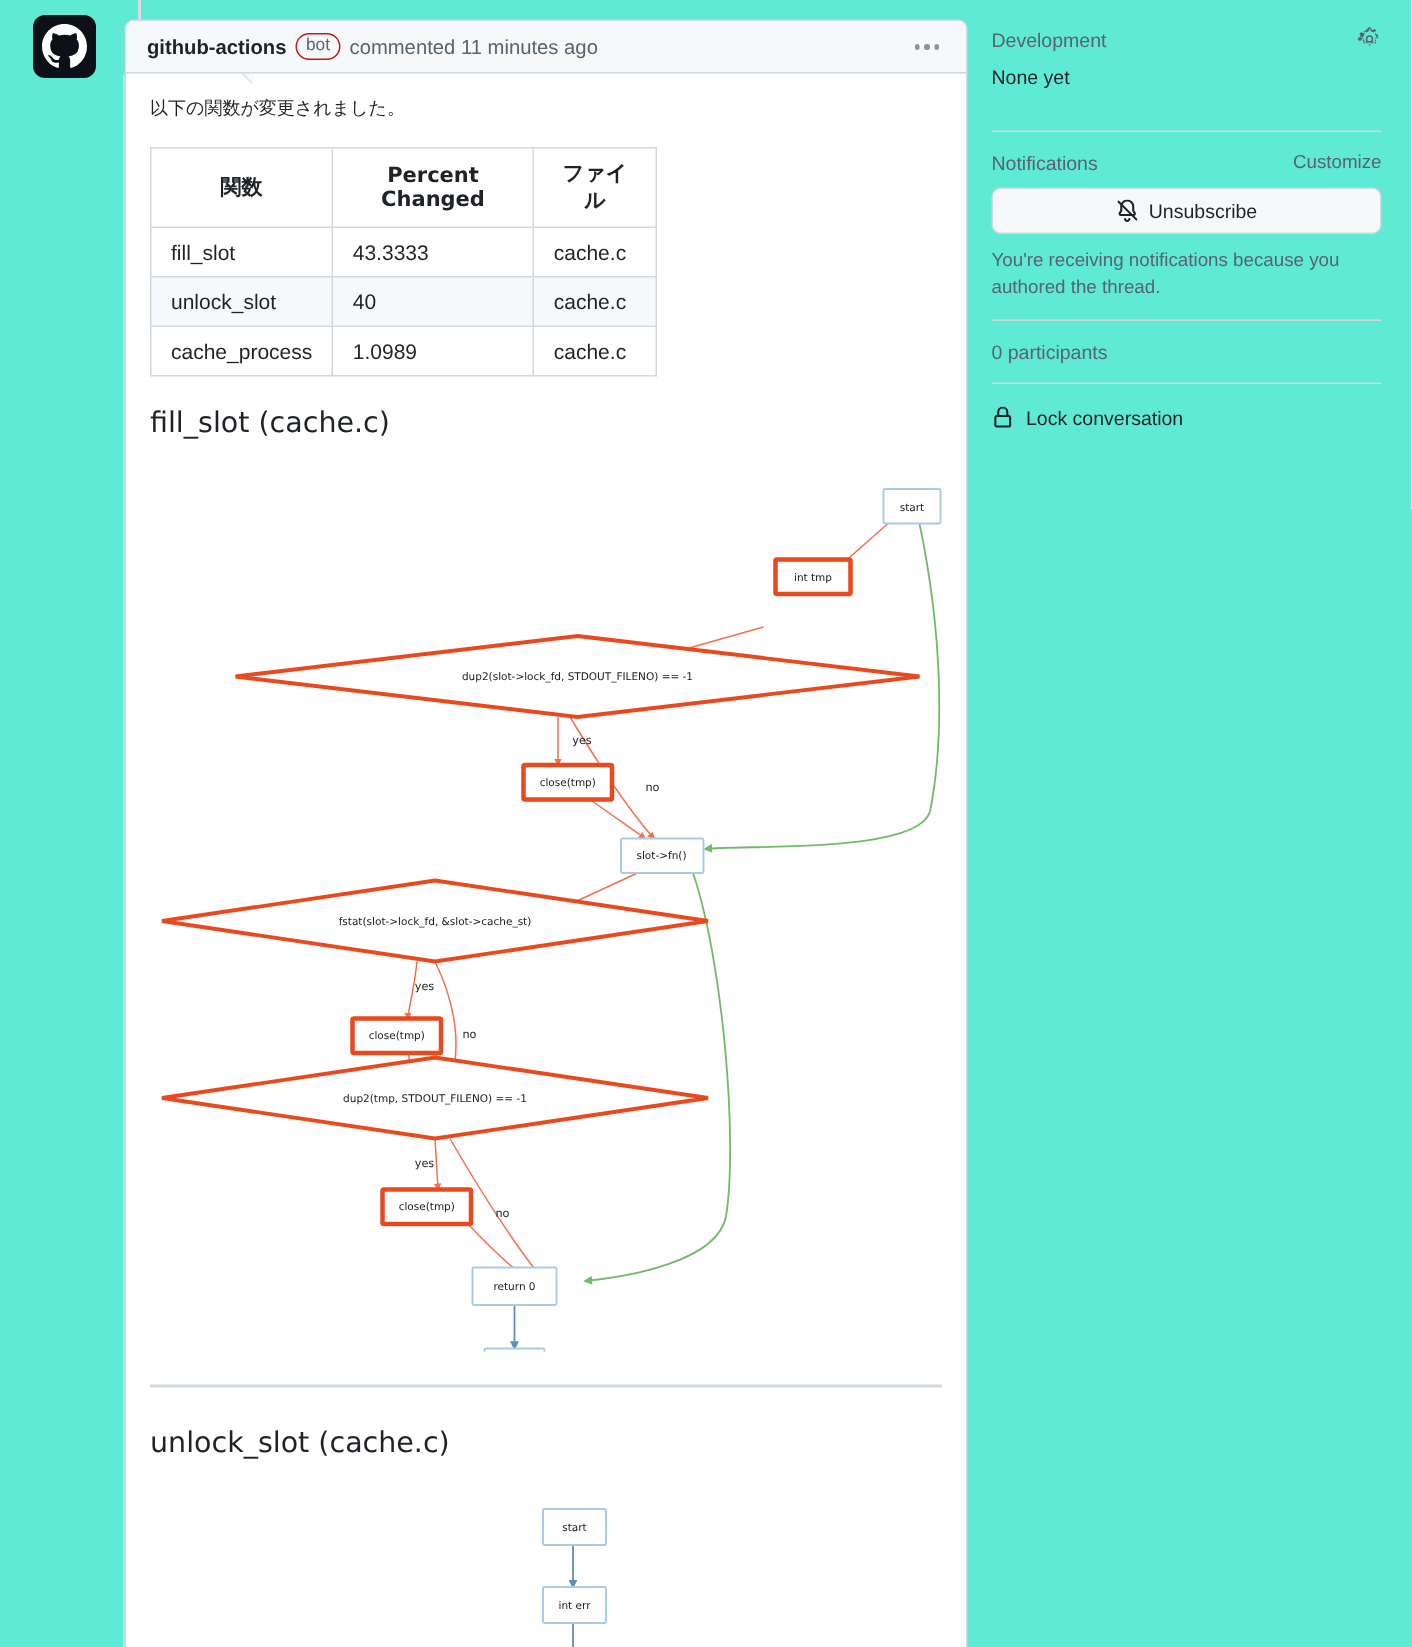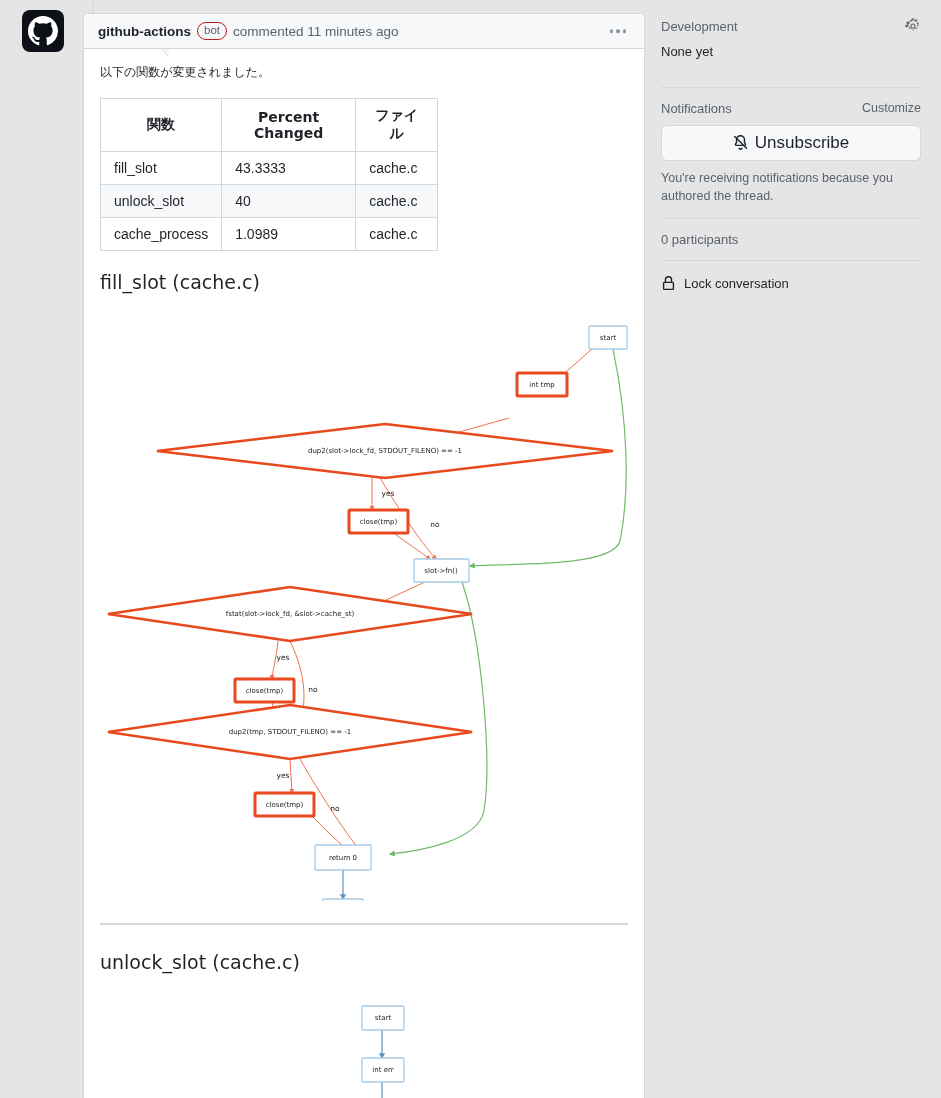"github-actions" #page { background: #e5e5e5 -> #5eead4 }
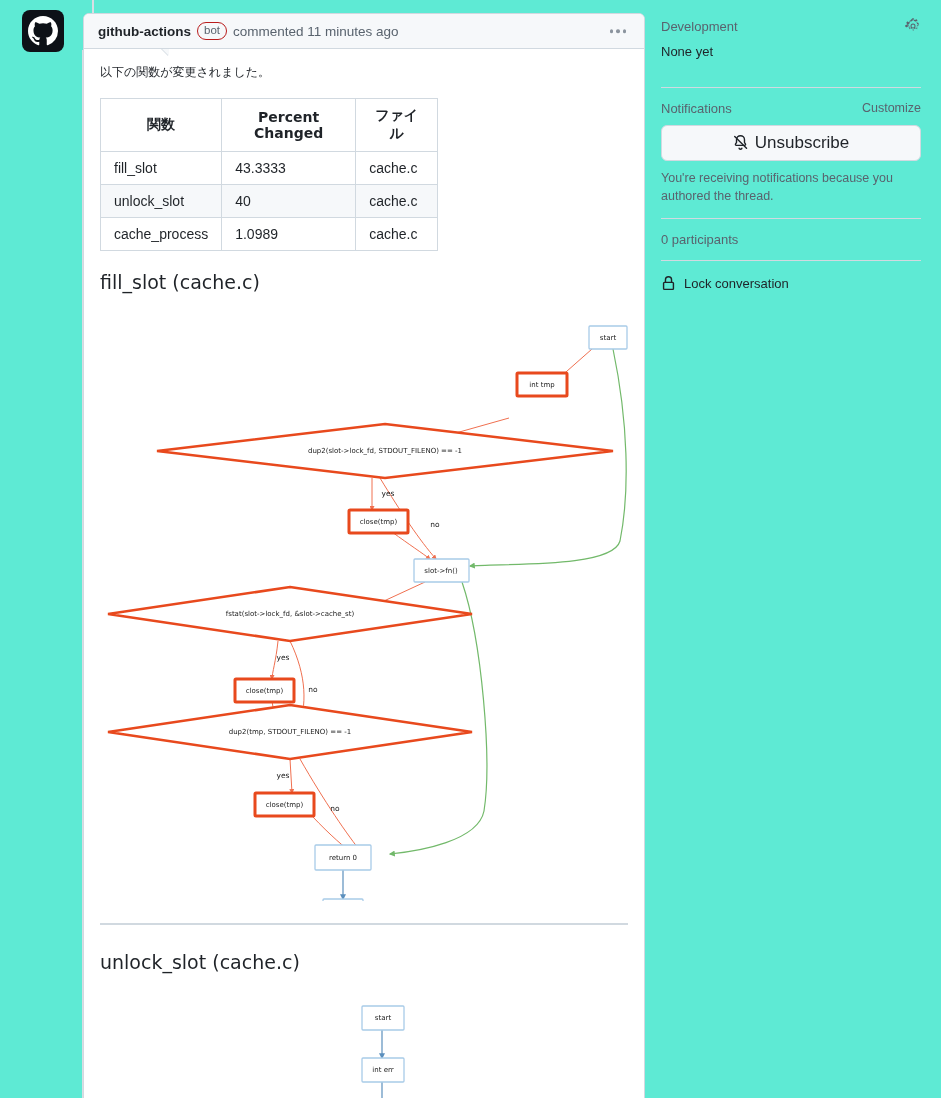"Unsubscribe" .sb-btn { font-size: 17px -> 13px }
